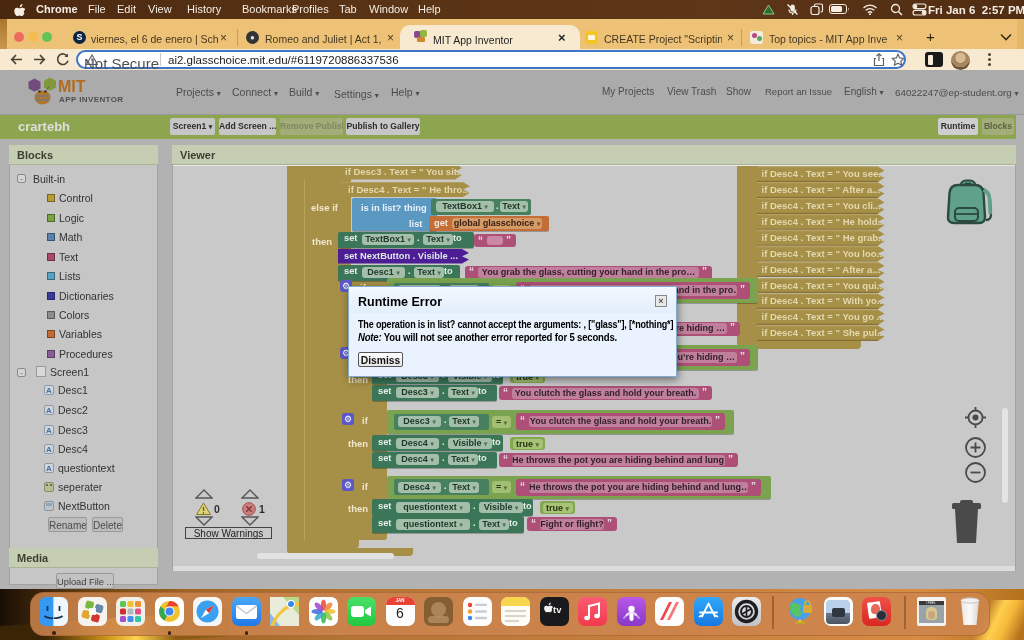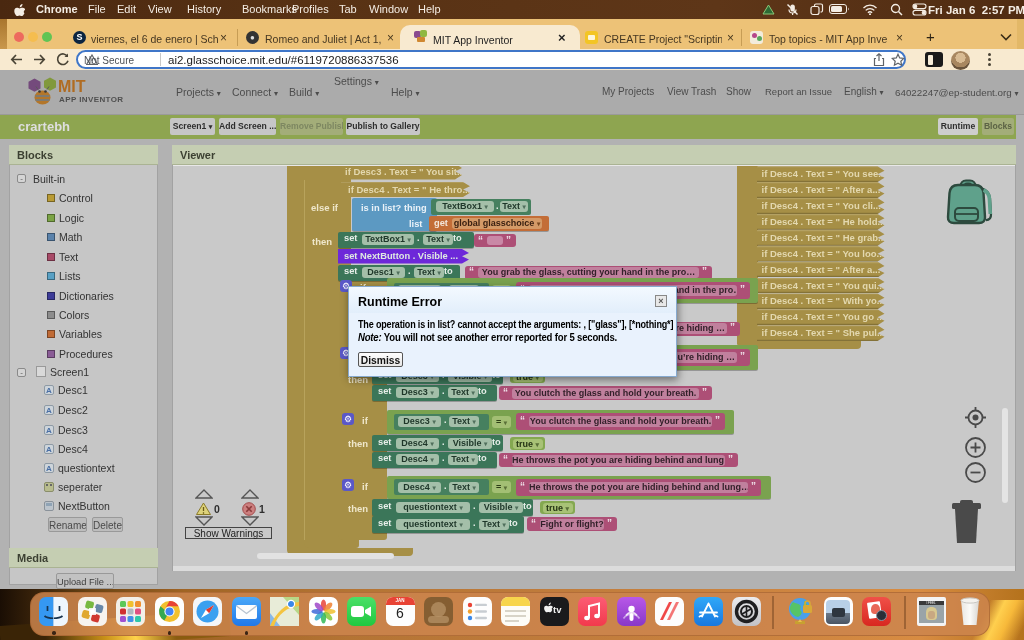"Not Secure" div.tx { font-size: 10px -> 15px }
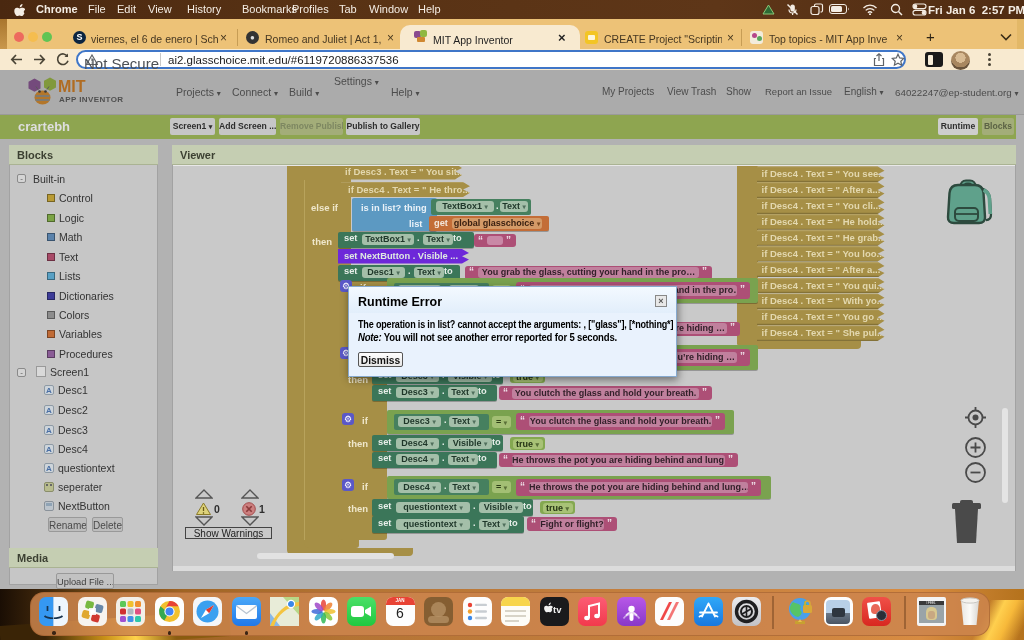"Settings ▾" div.tx { top: 75px -> 88px }
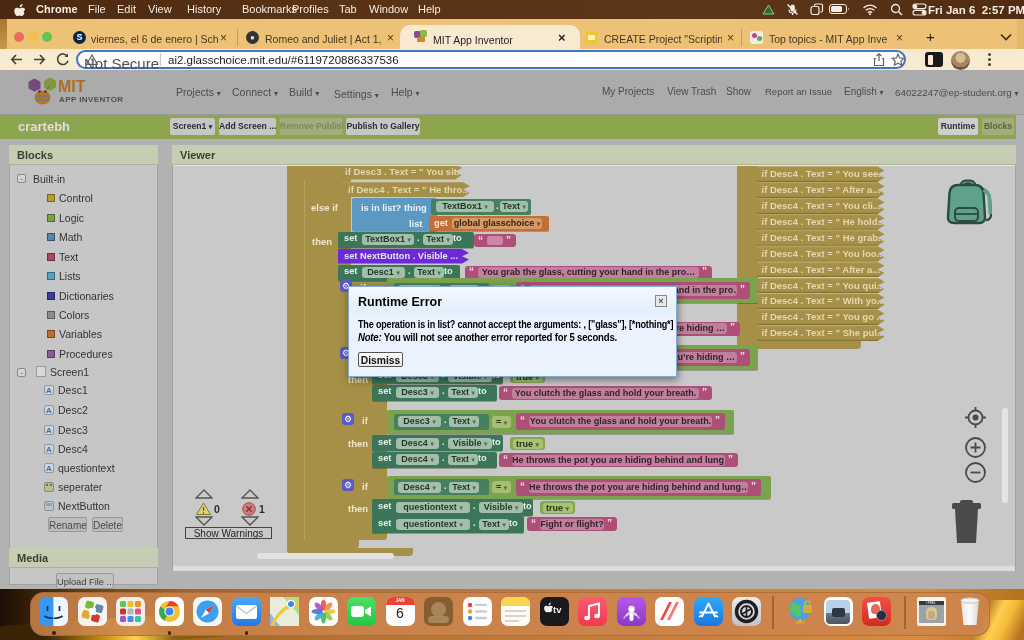"set NextButton . Visible ..." div.zig { background: #6d28d9 -> #4c1d95 }
